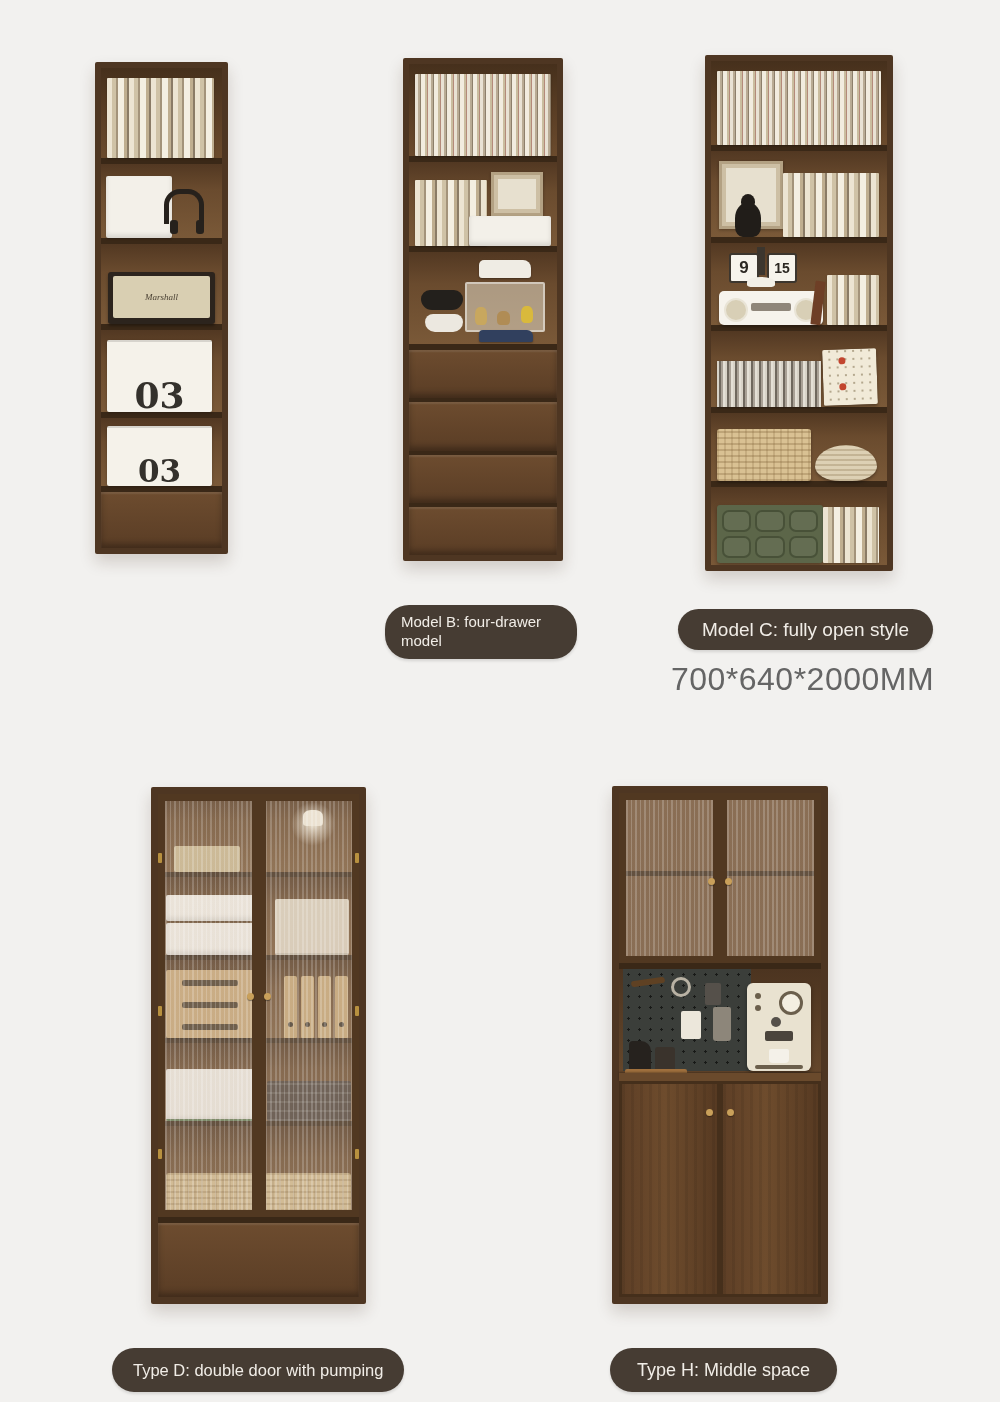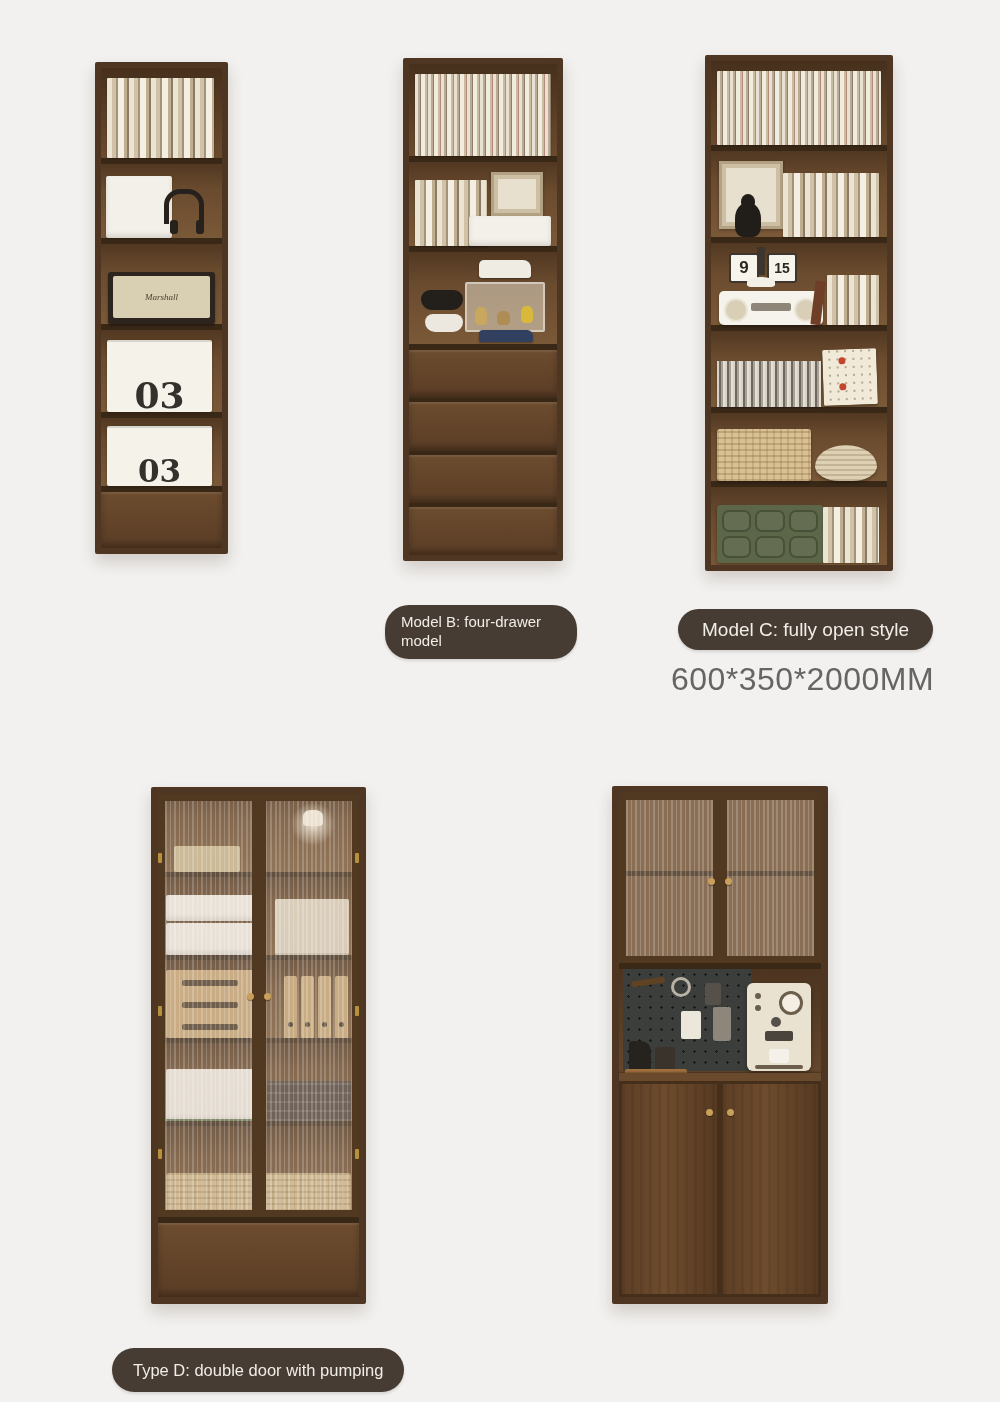"600*350*2000MM" div.dim { text: 600*350 -> 700*640 }
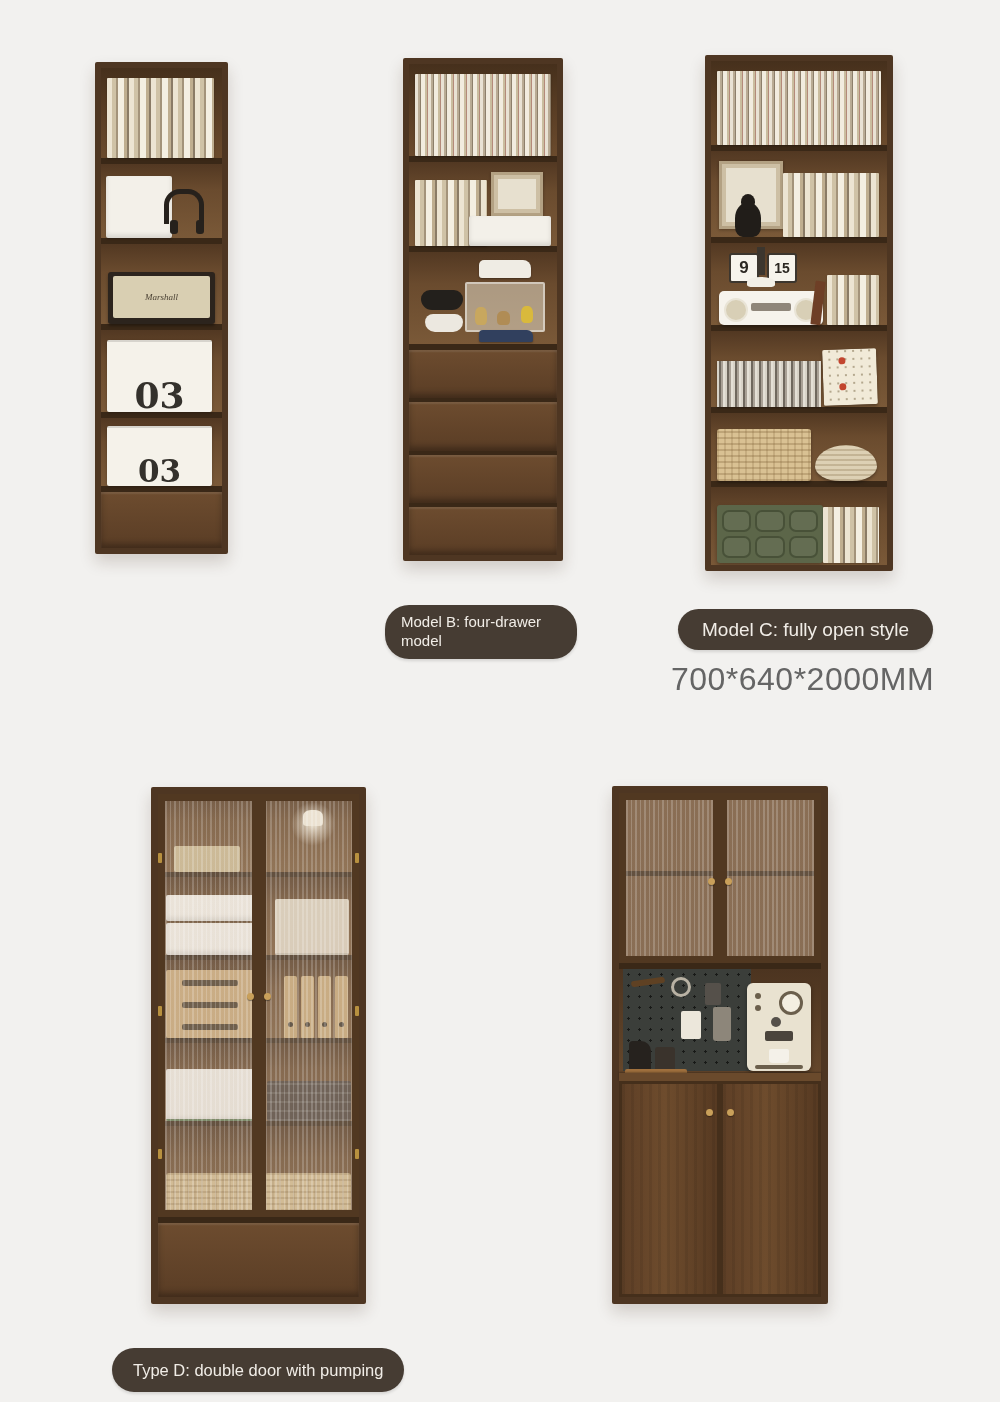"Type H: Middle space" div.pill { html: none -> <div> <span>Type H: Middle space</span> </div> }
